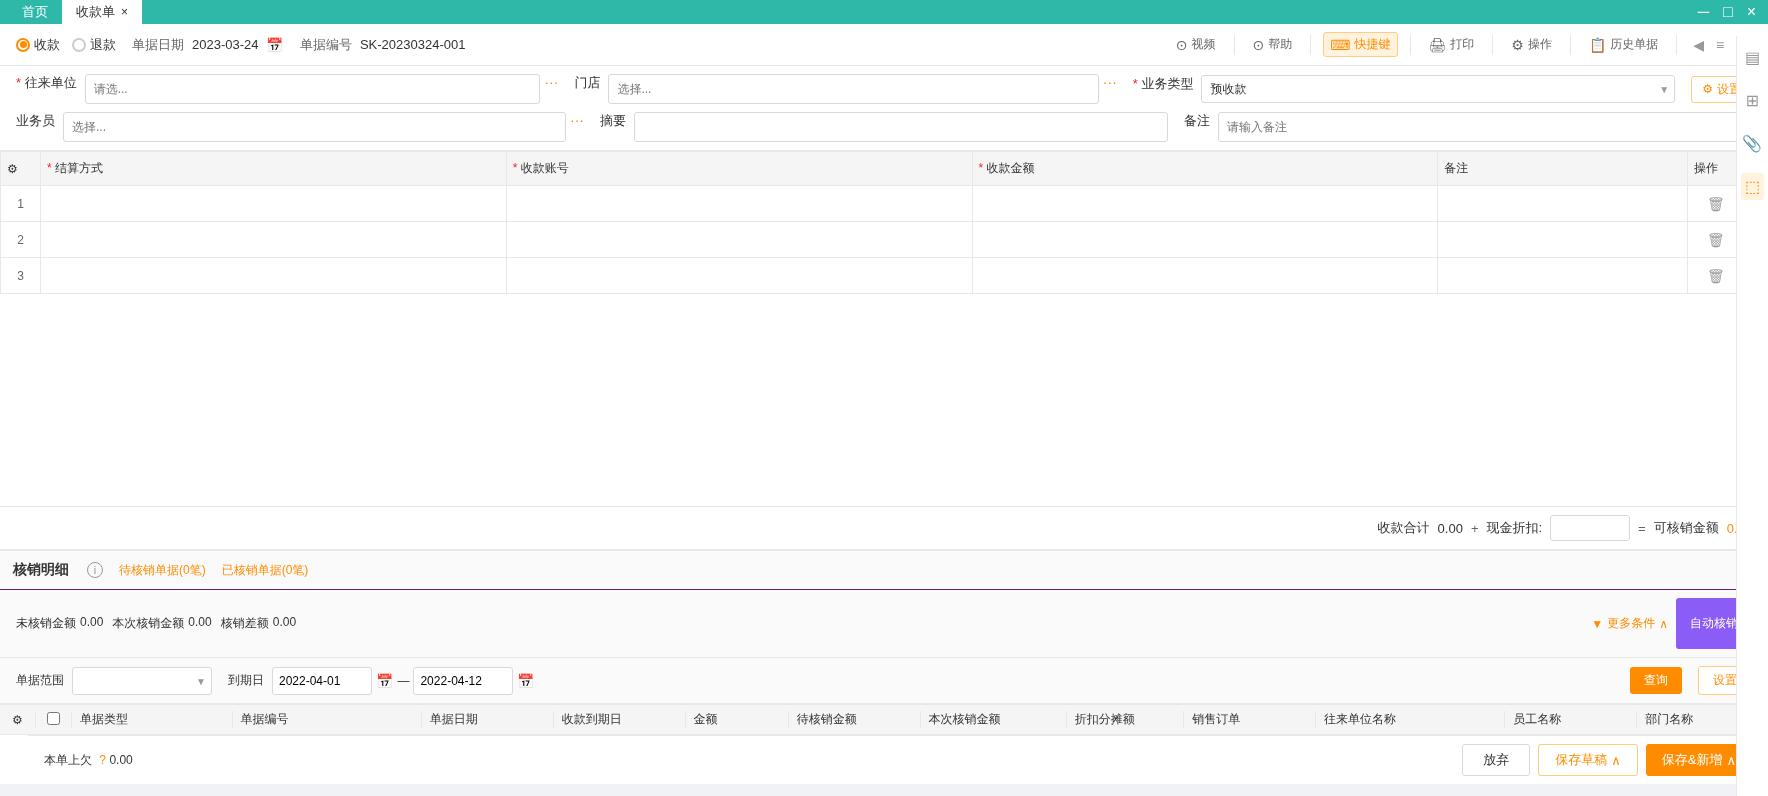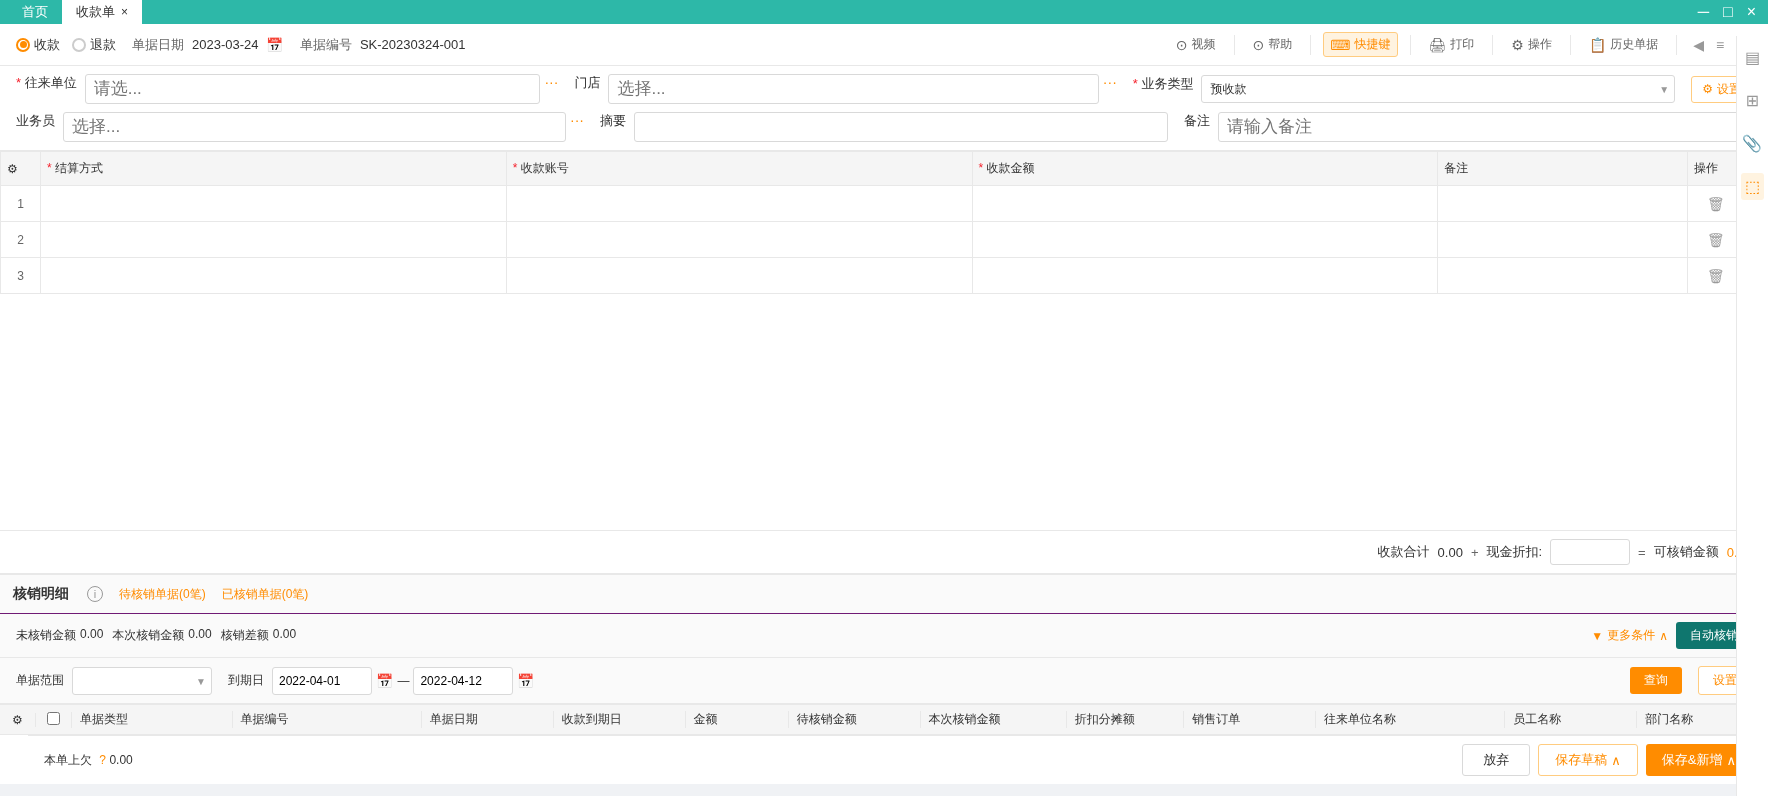"请选..." .form-input { font-size: 17px -> 12px }
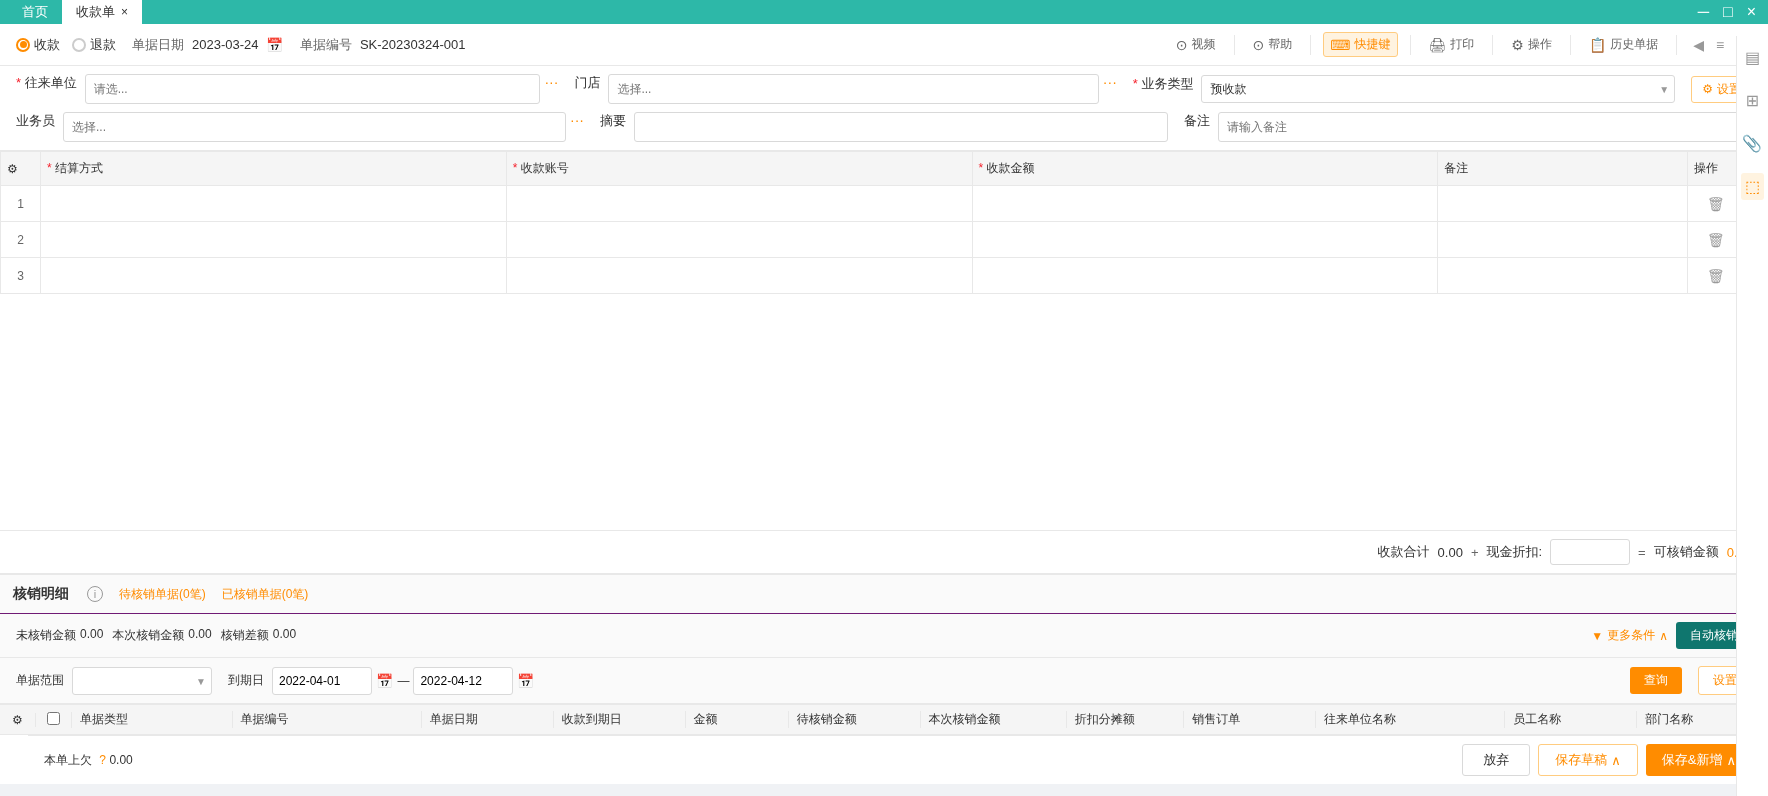"自动核销" .auto-verif-btn { background: #0f766e -> #8b5cf6; padding: 5px 14px -> 17px 14px }
